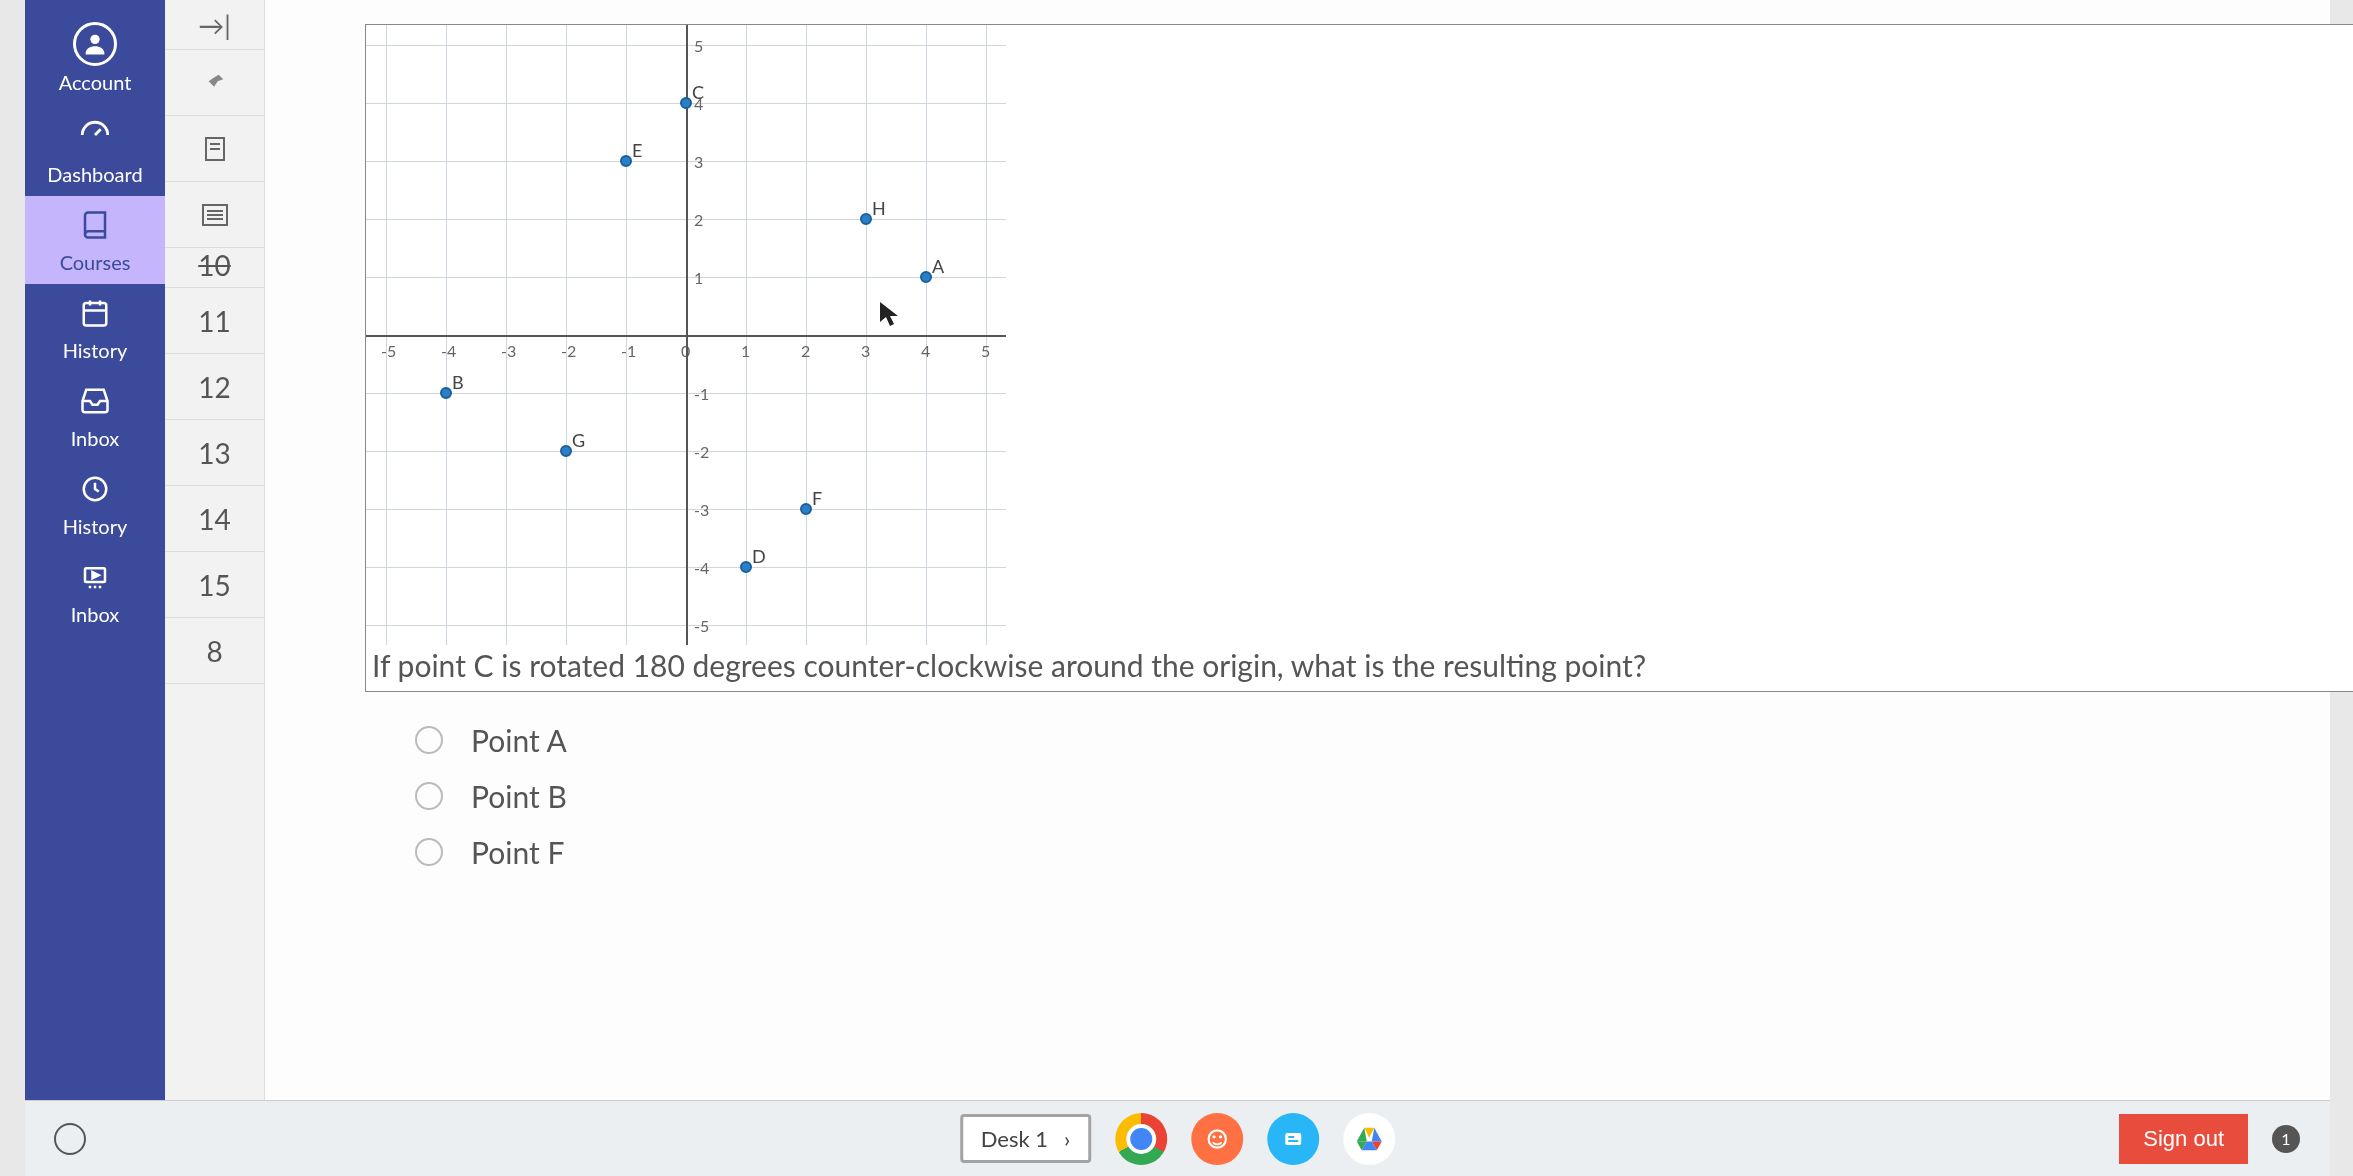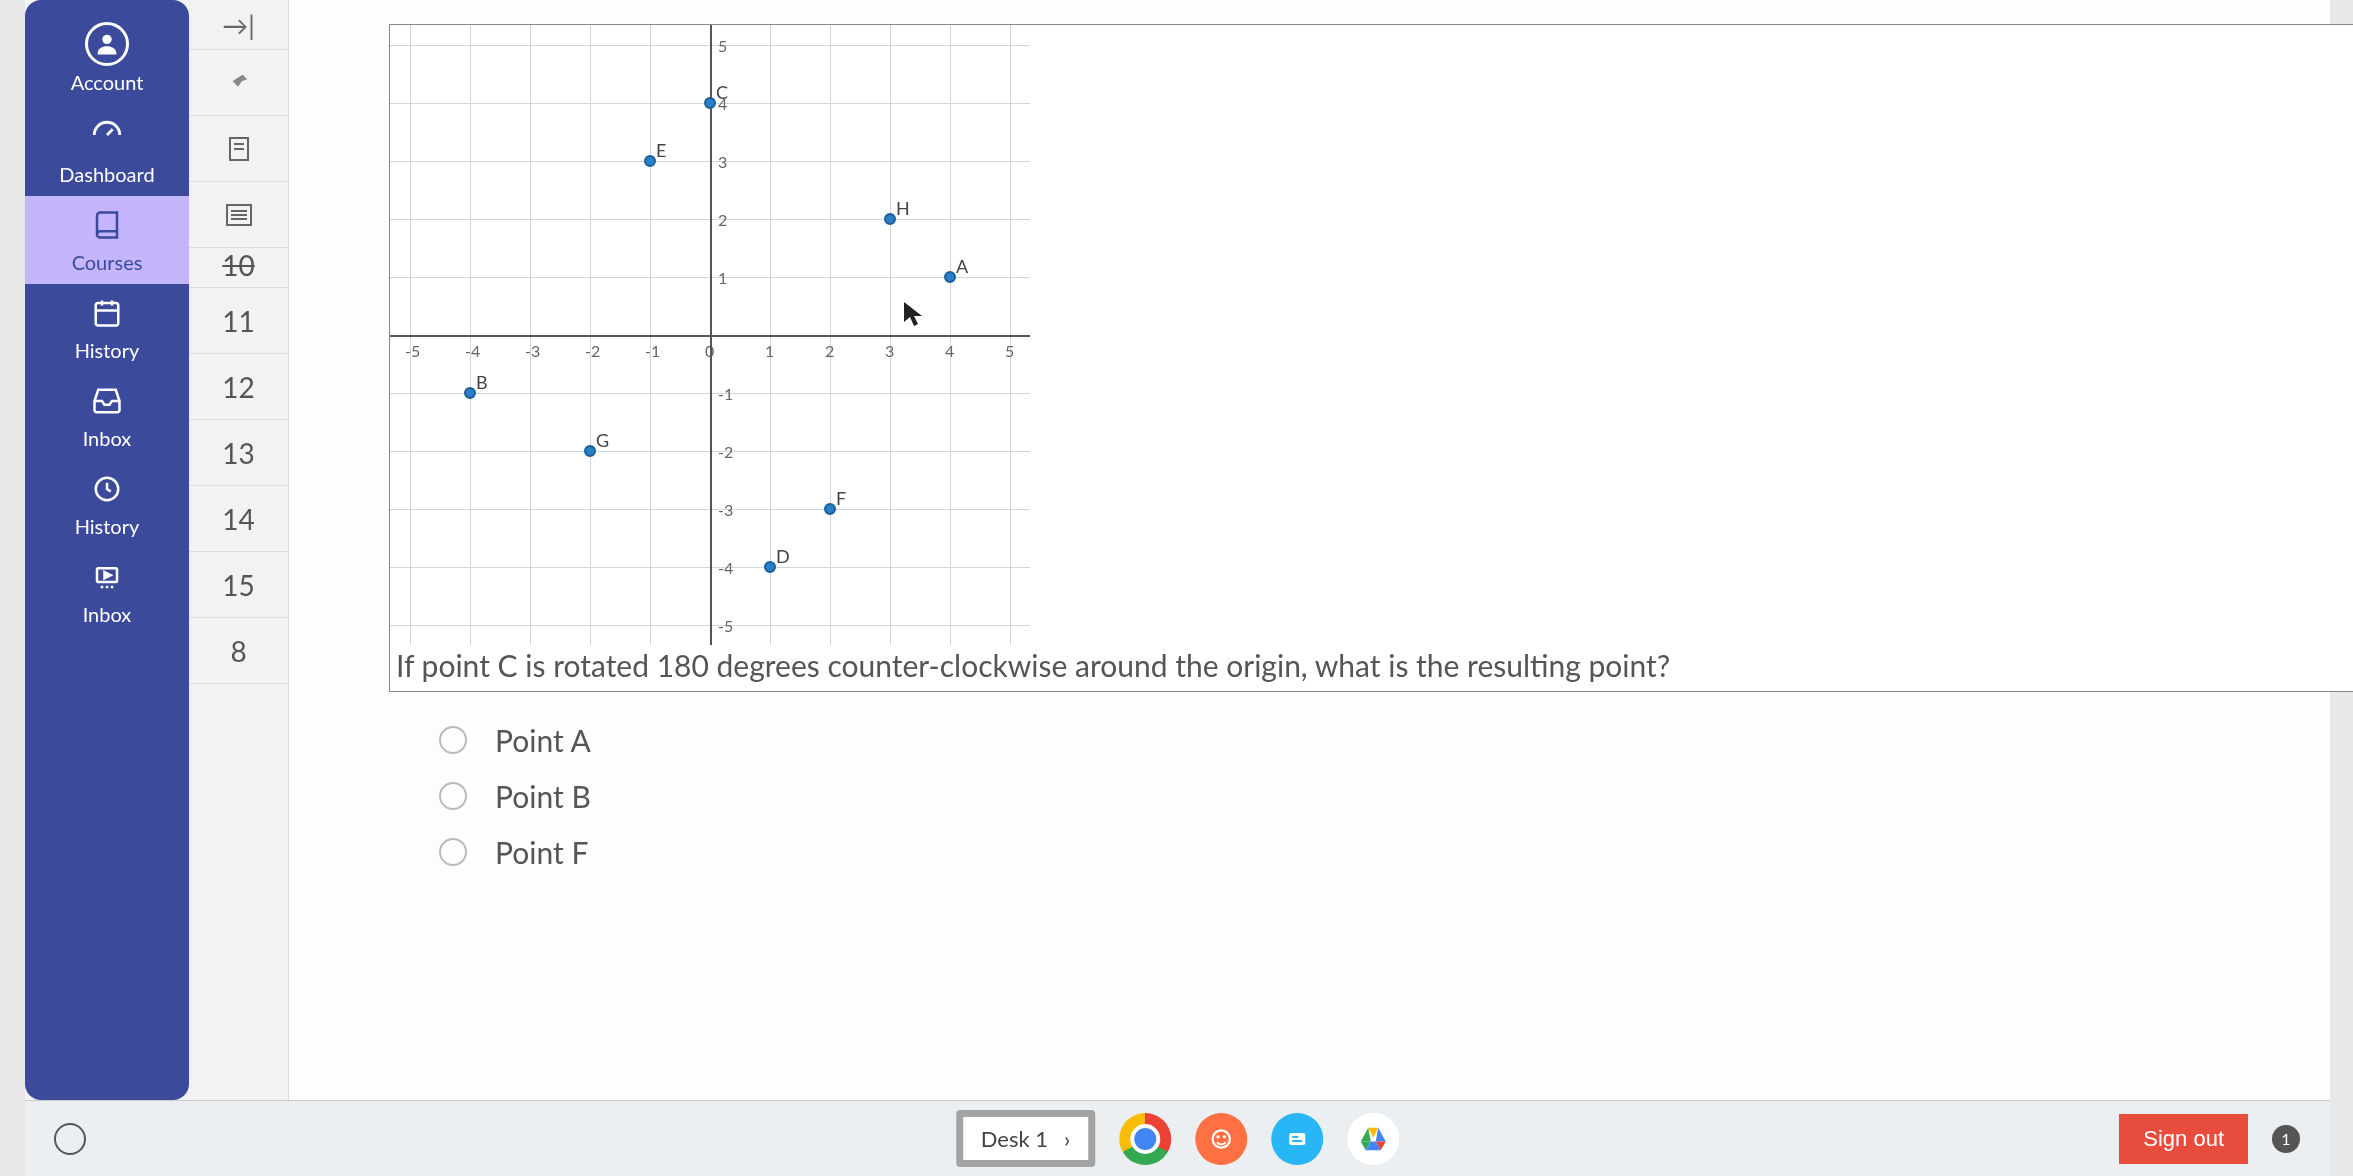"Account" .nav-bar { border-radius: 16px -> none; width: 164px -> 140px }
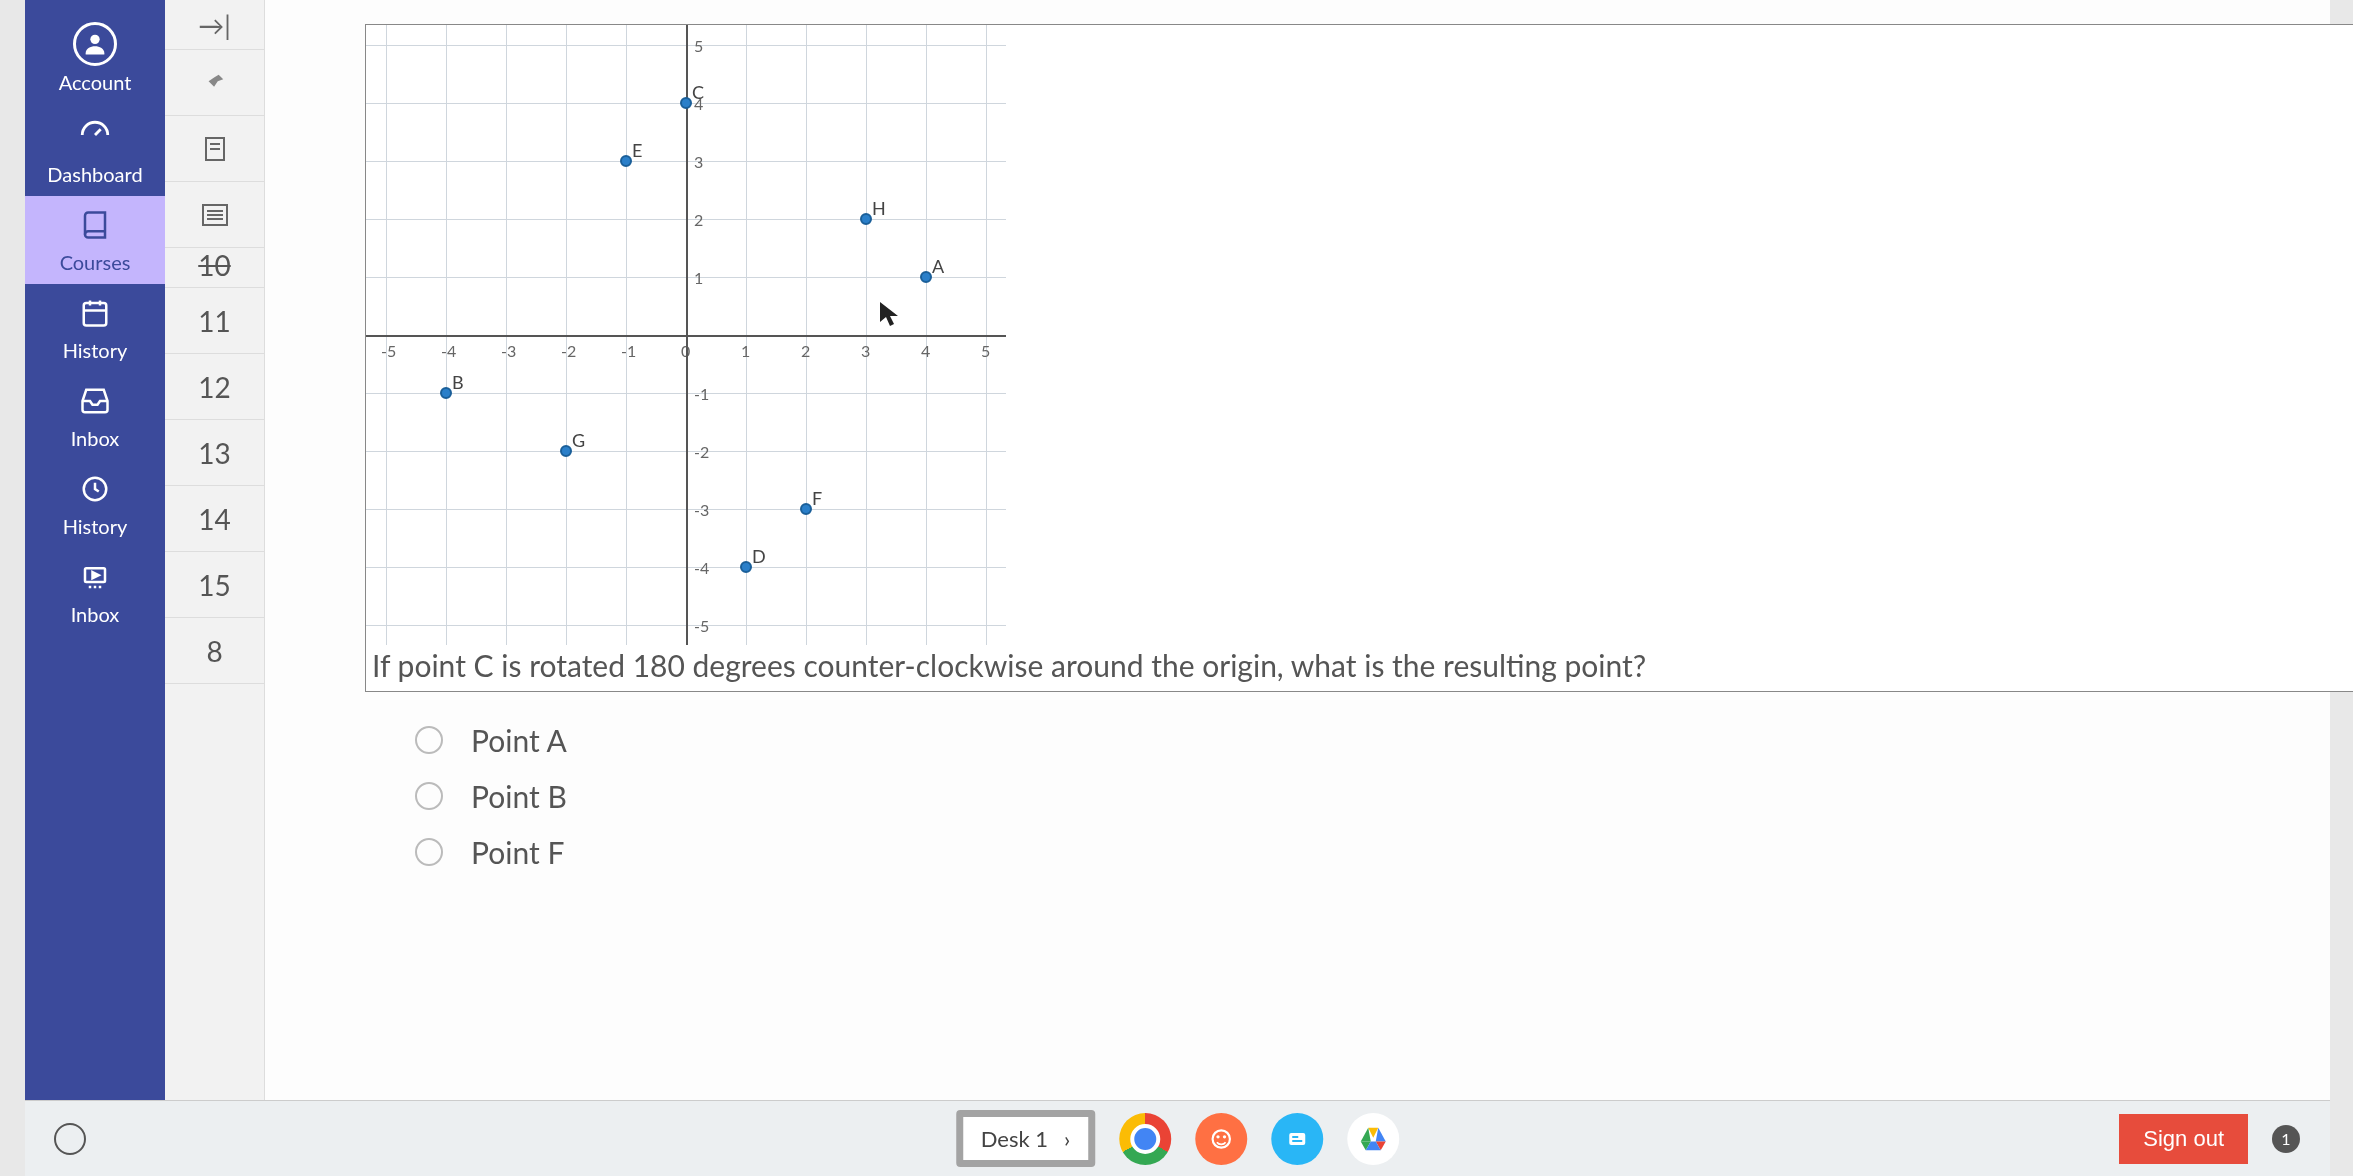"Desk 1" .desk-btn { border: 7px solid #a3a3a3 -> 3px solid #a3a3a3 }
